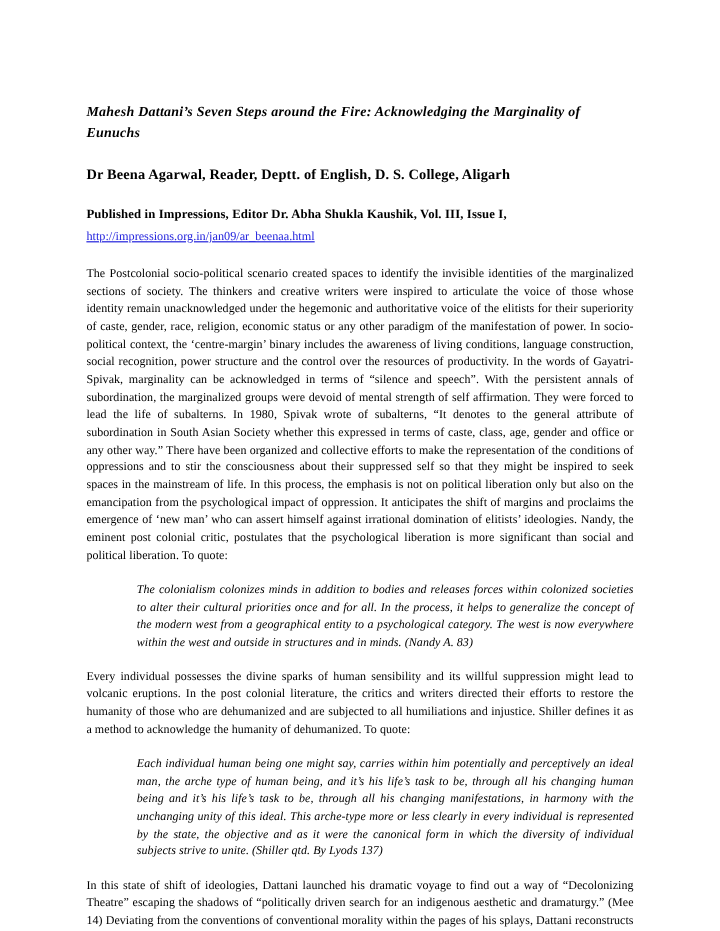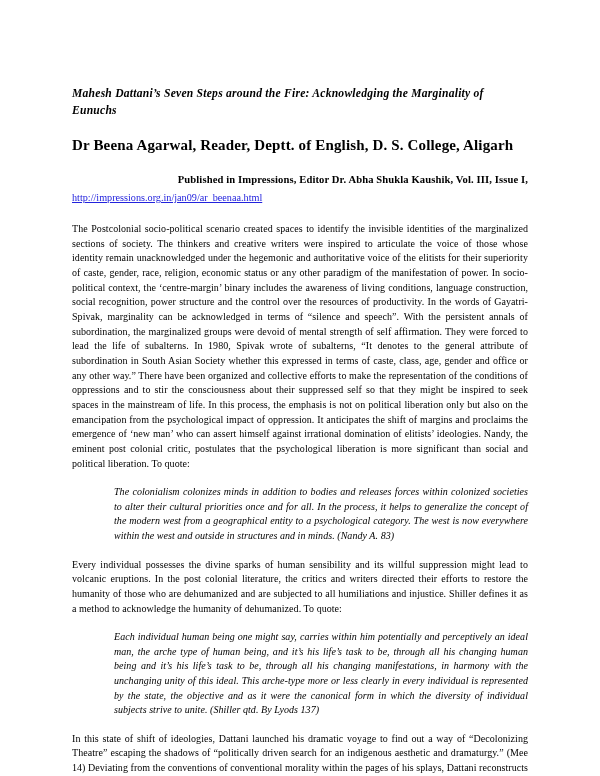"Dr Beena Agarwal, Reader, Deptt." .author-line { font-size: 15px -> 12px }
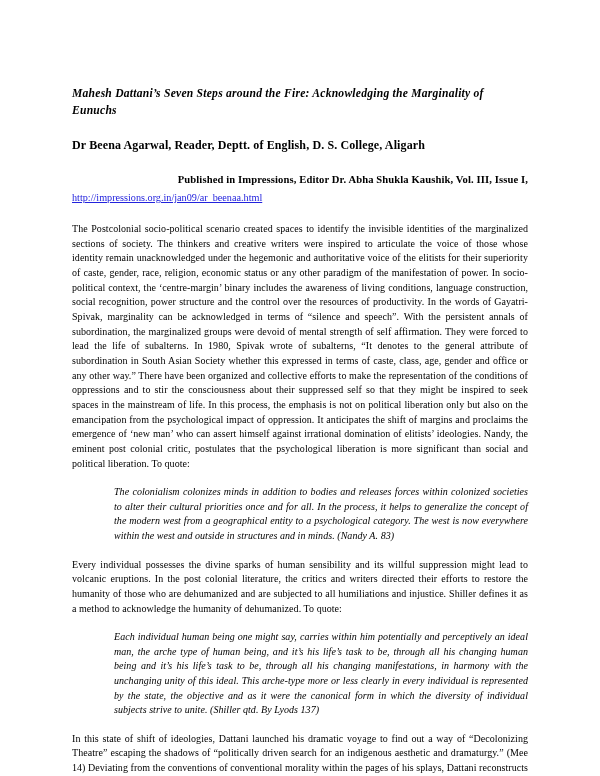"Published in Impressions, Editor Dr." .pub-line { text-align: right -> none }
